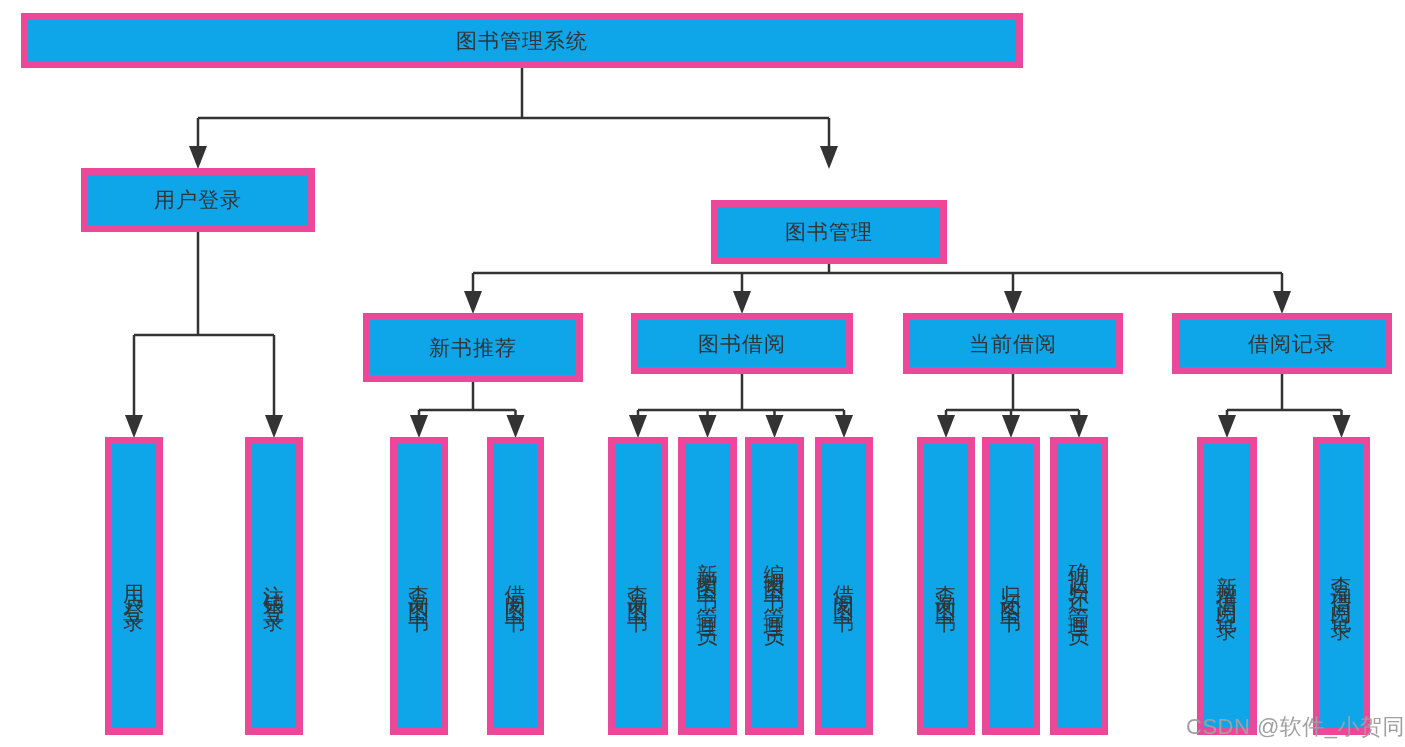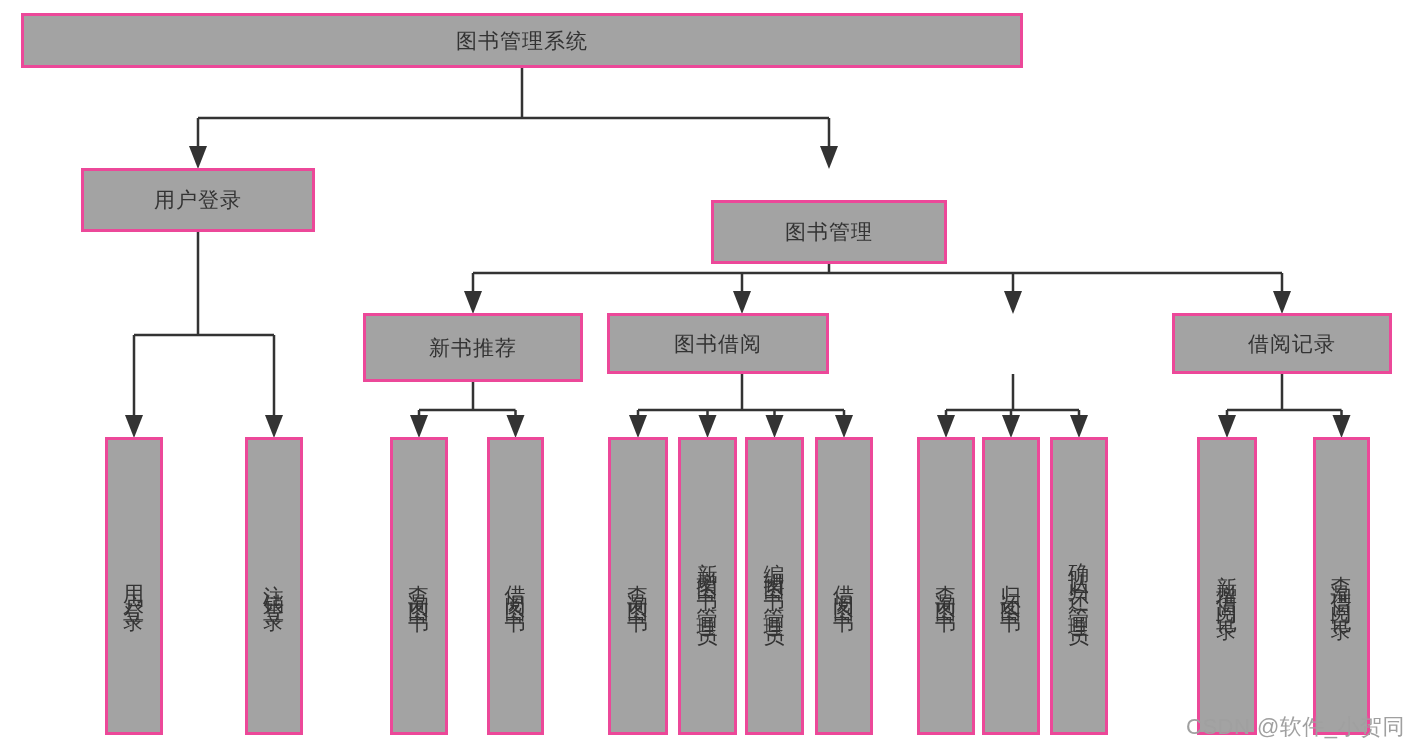"图书管理系统" .node { background: #a3a3a3 -> #0ea5e9; border: 3px solid #ec4899 -> 7px solid #ec4899 }
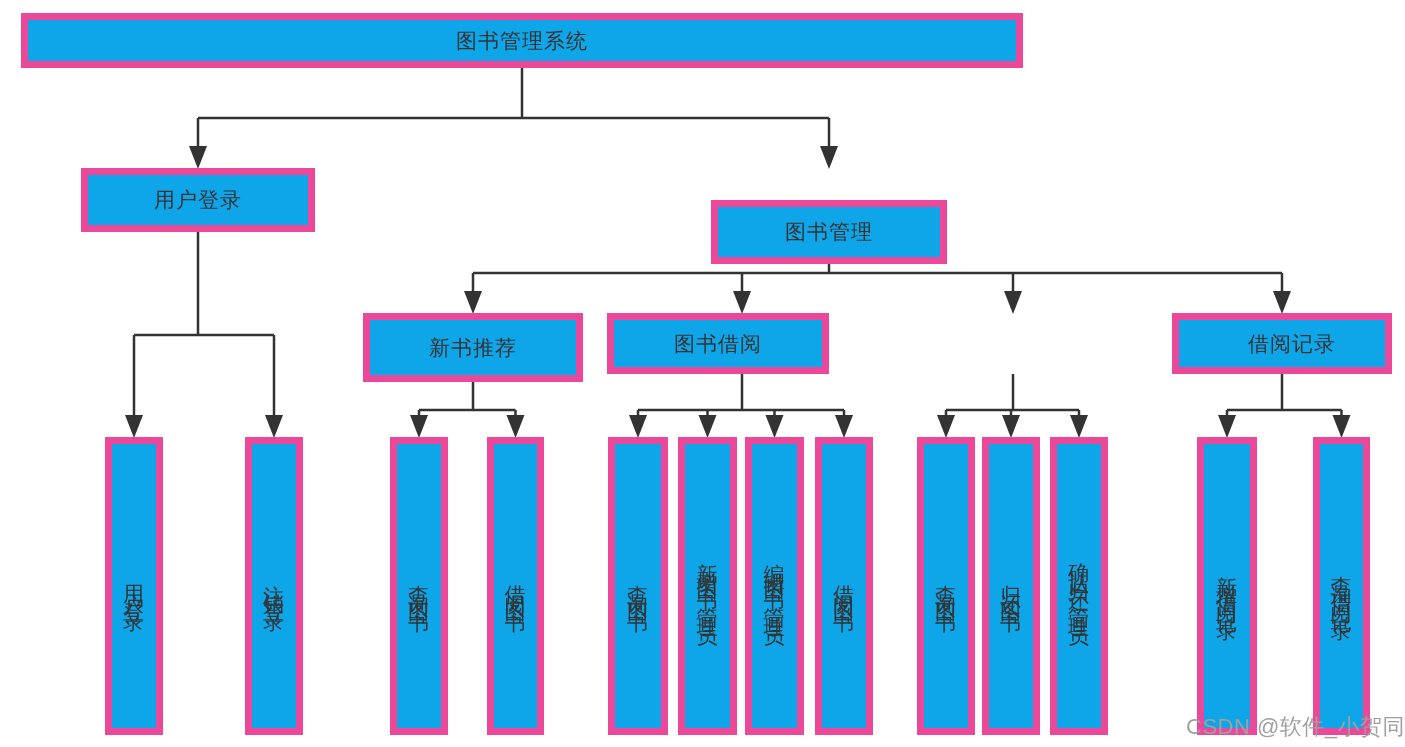"图书借阅" div.node { left: 607px -> 631px }
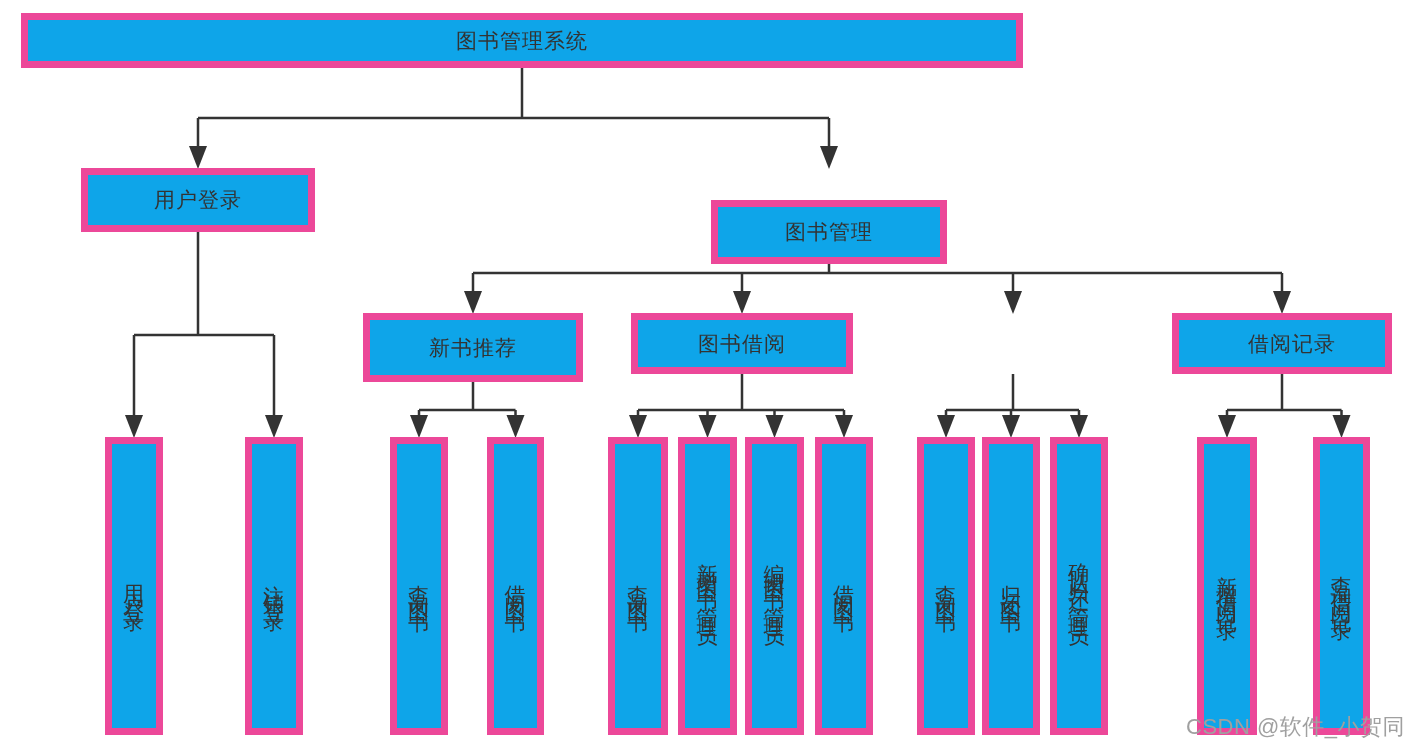"当前借阅" div.node { html: none -> <div> <span>当前借阅</span> </div> }
